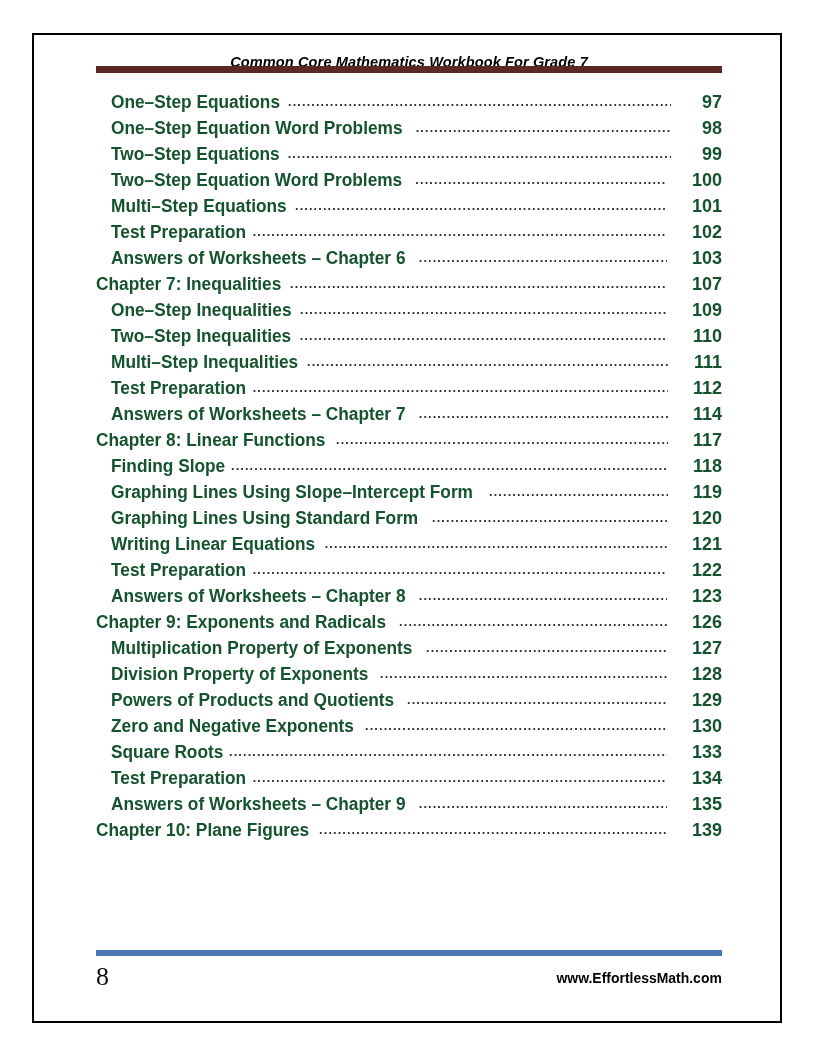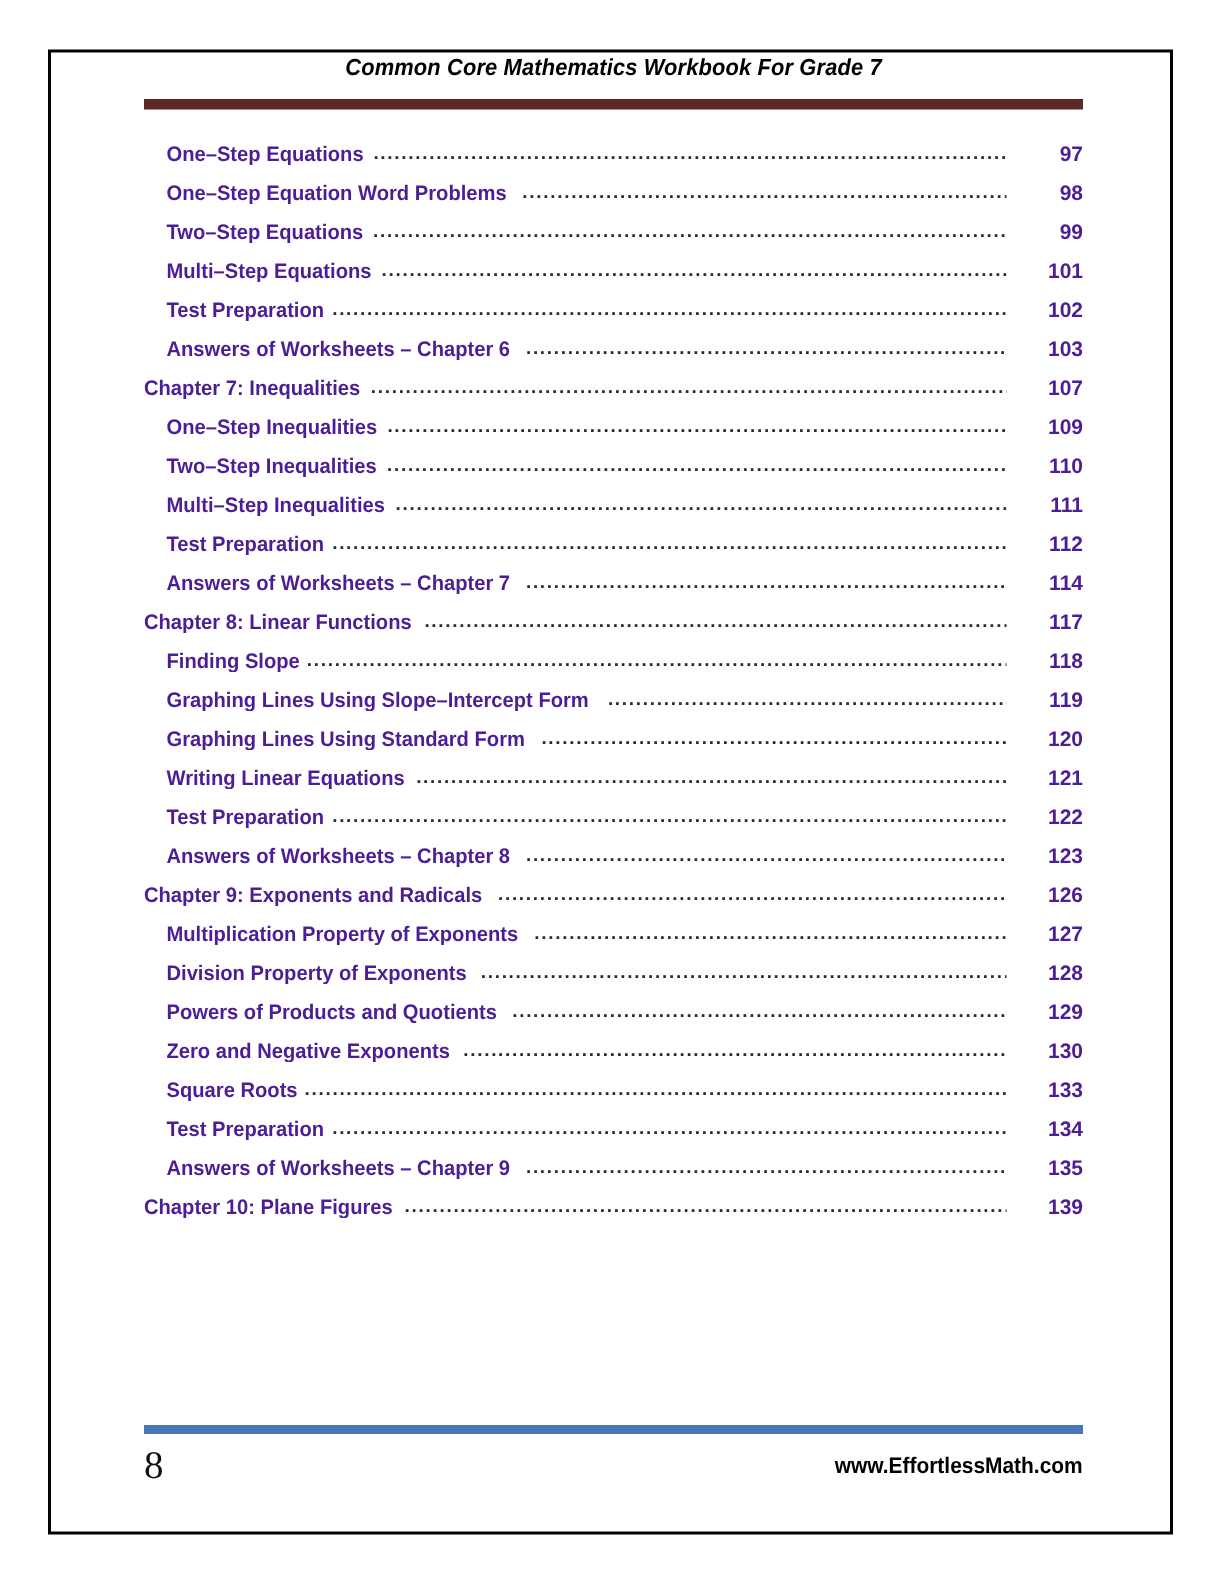"Common Core Mathematics Workbook For" .header { top: 37px -> 53px }
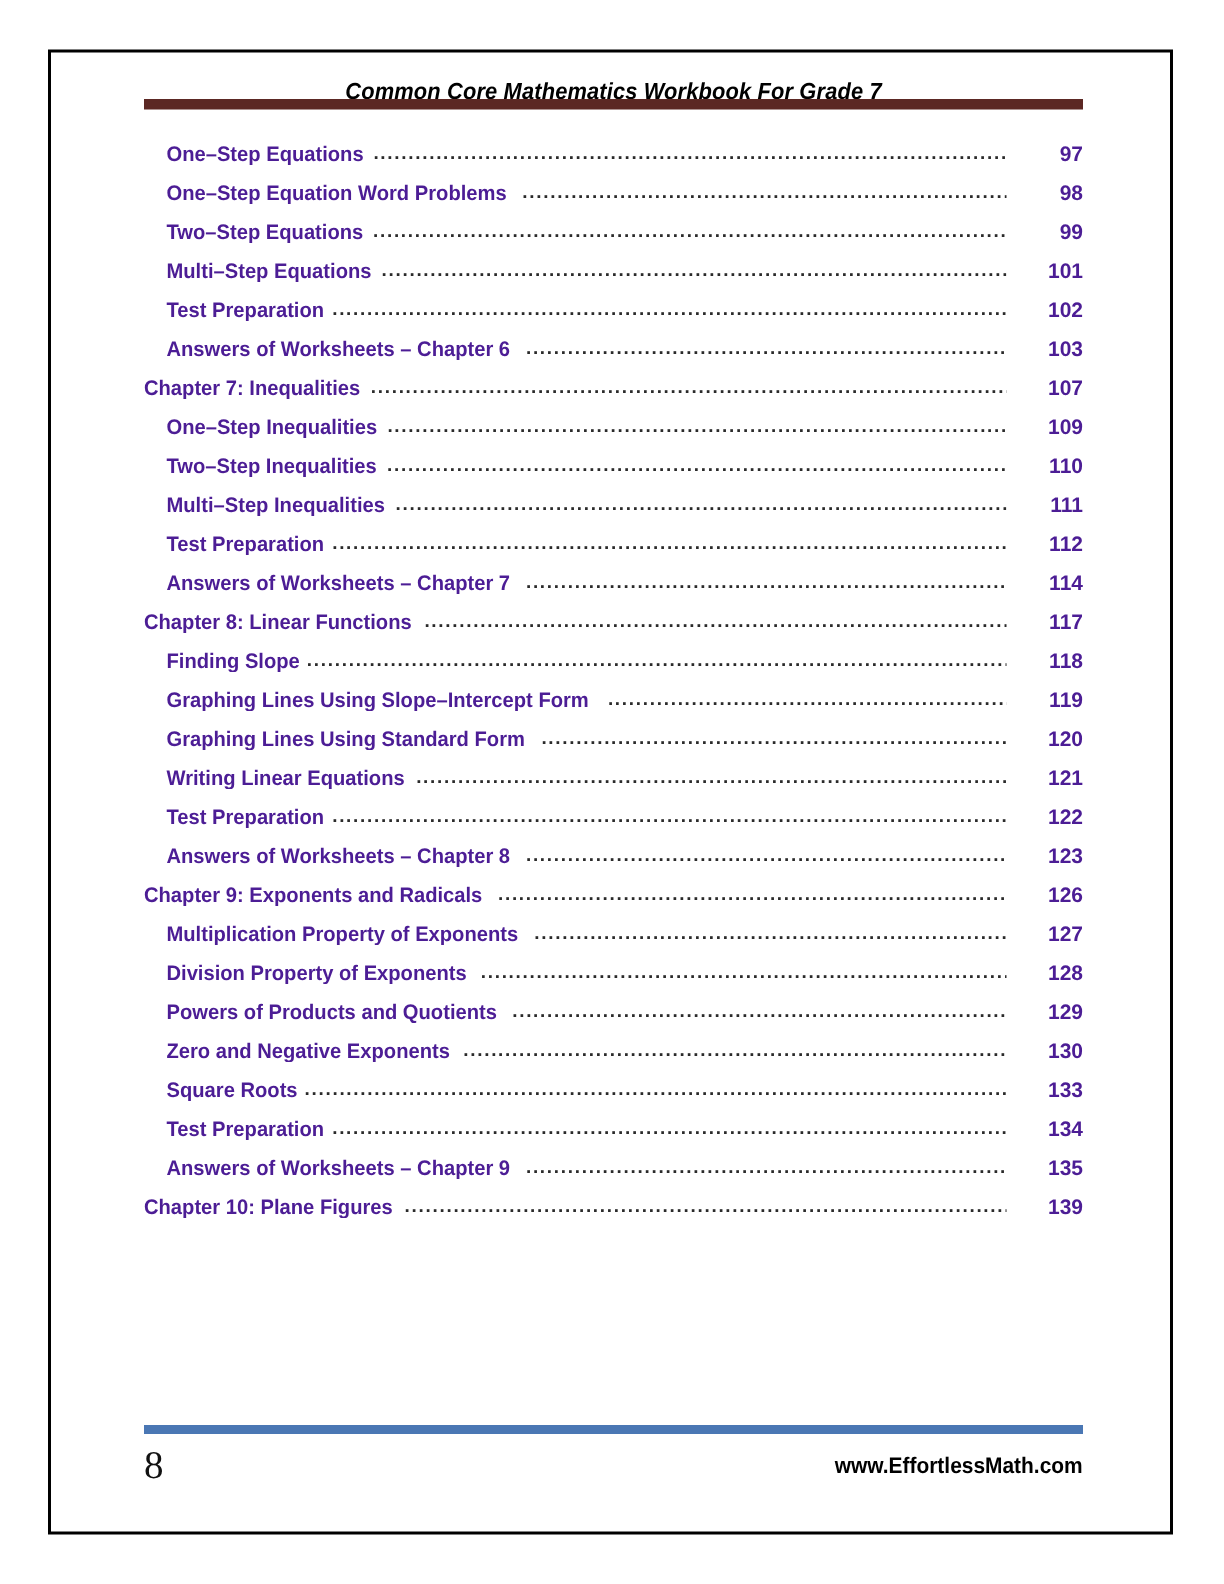"One–Step Equations" .toc-entry { color: #4c1d95 -> #14532d; font-size: 14px -> 18px }
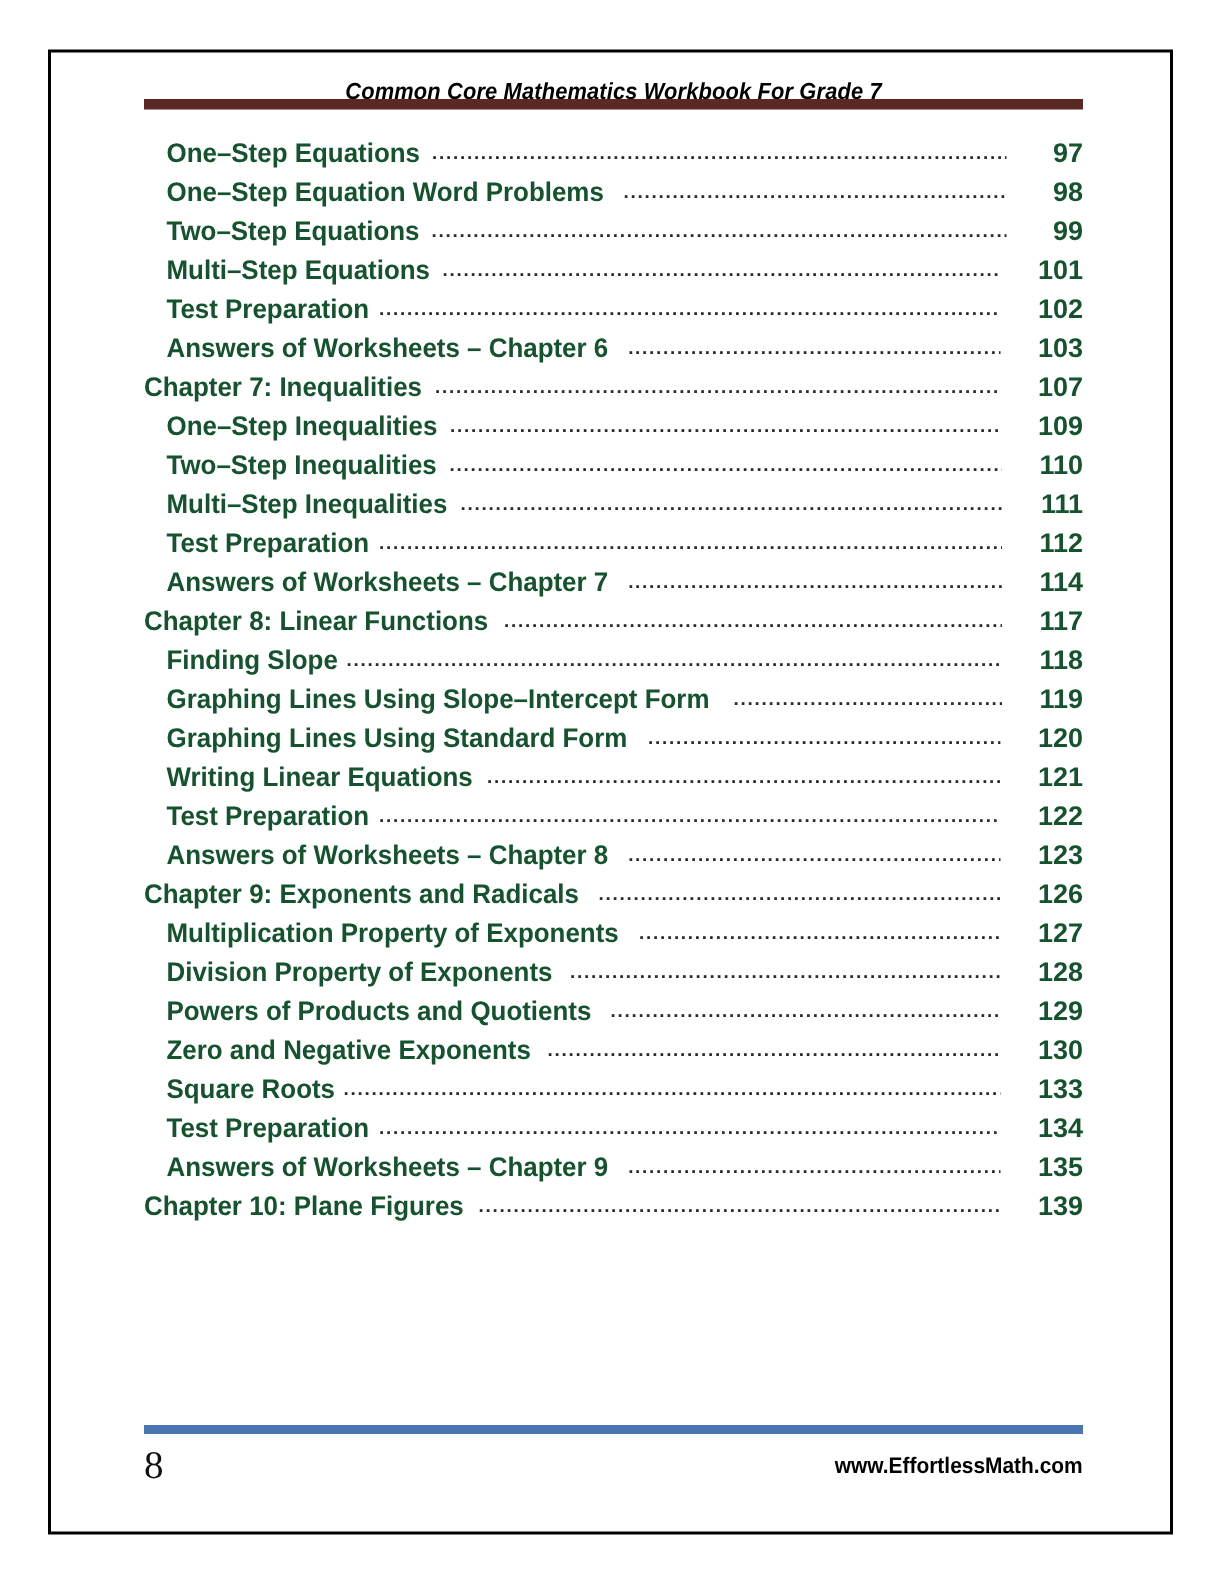"Two–Step Equation Word Problems" div.toc-entry { html: none -> <div> <span>Two–Step Equation Word Problems</span> <span></span> <span>100</span> </div> }
